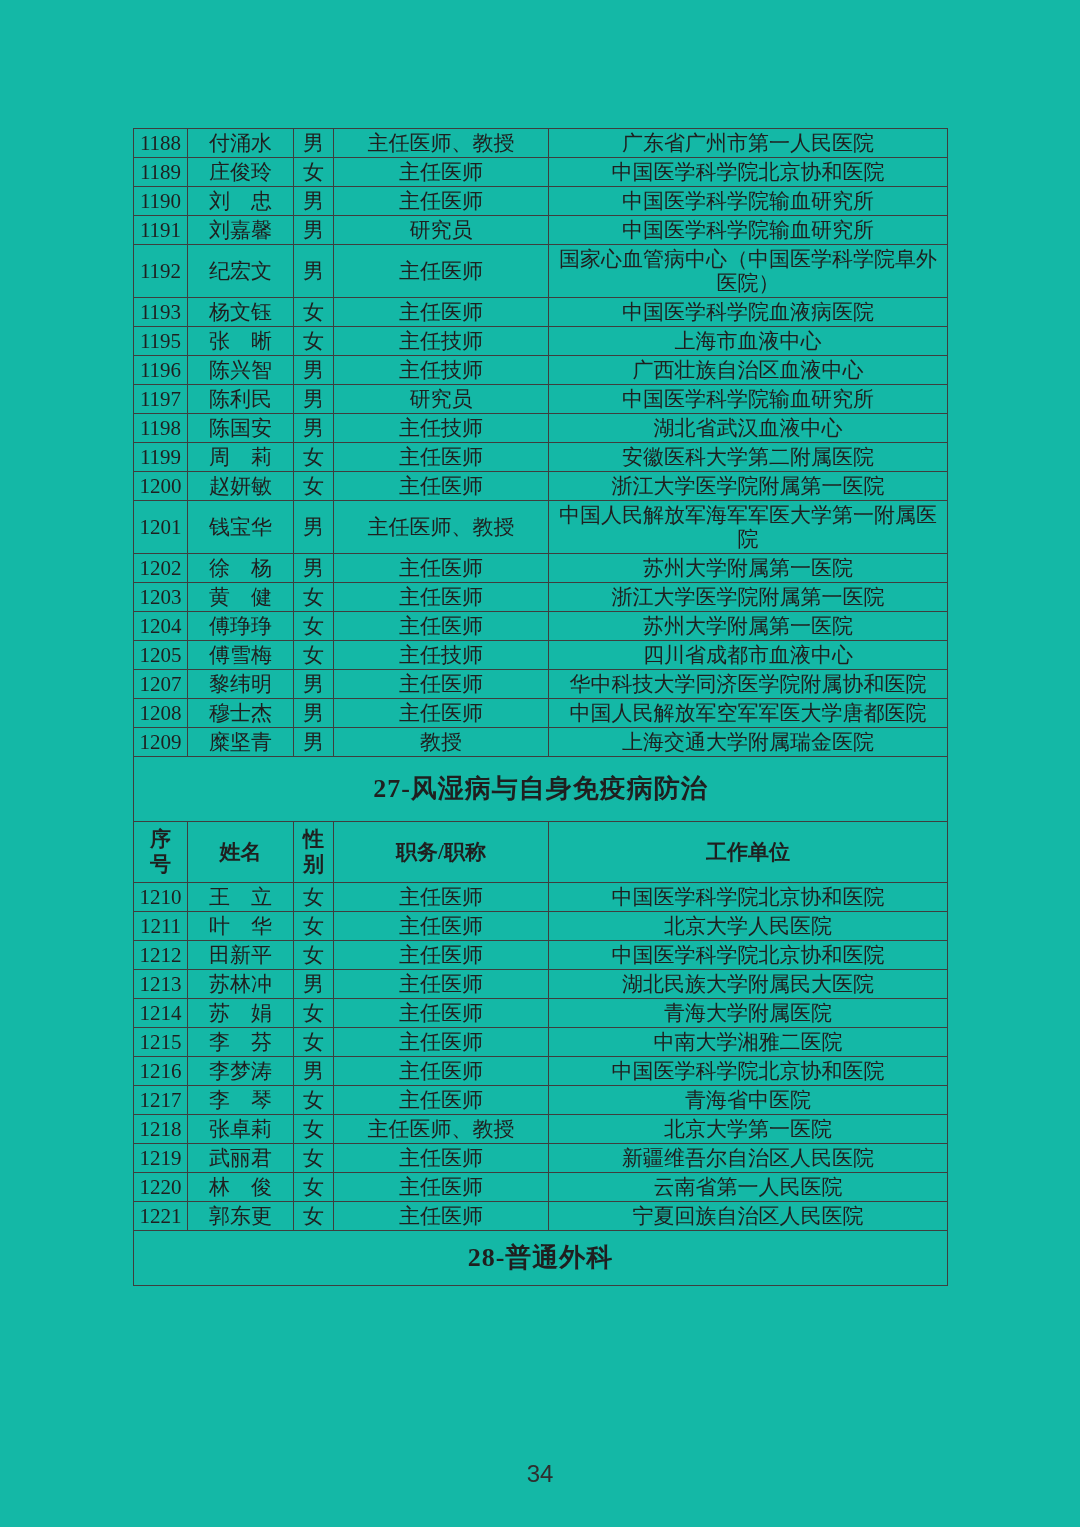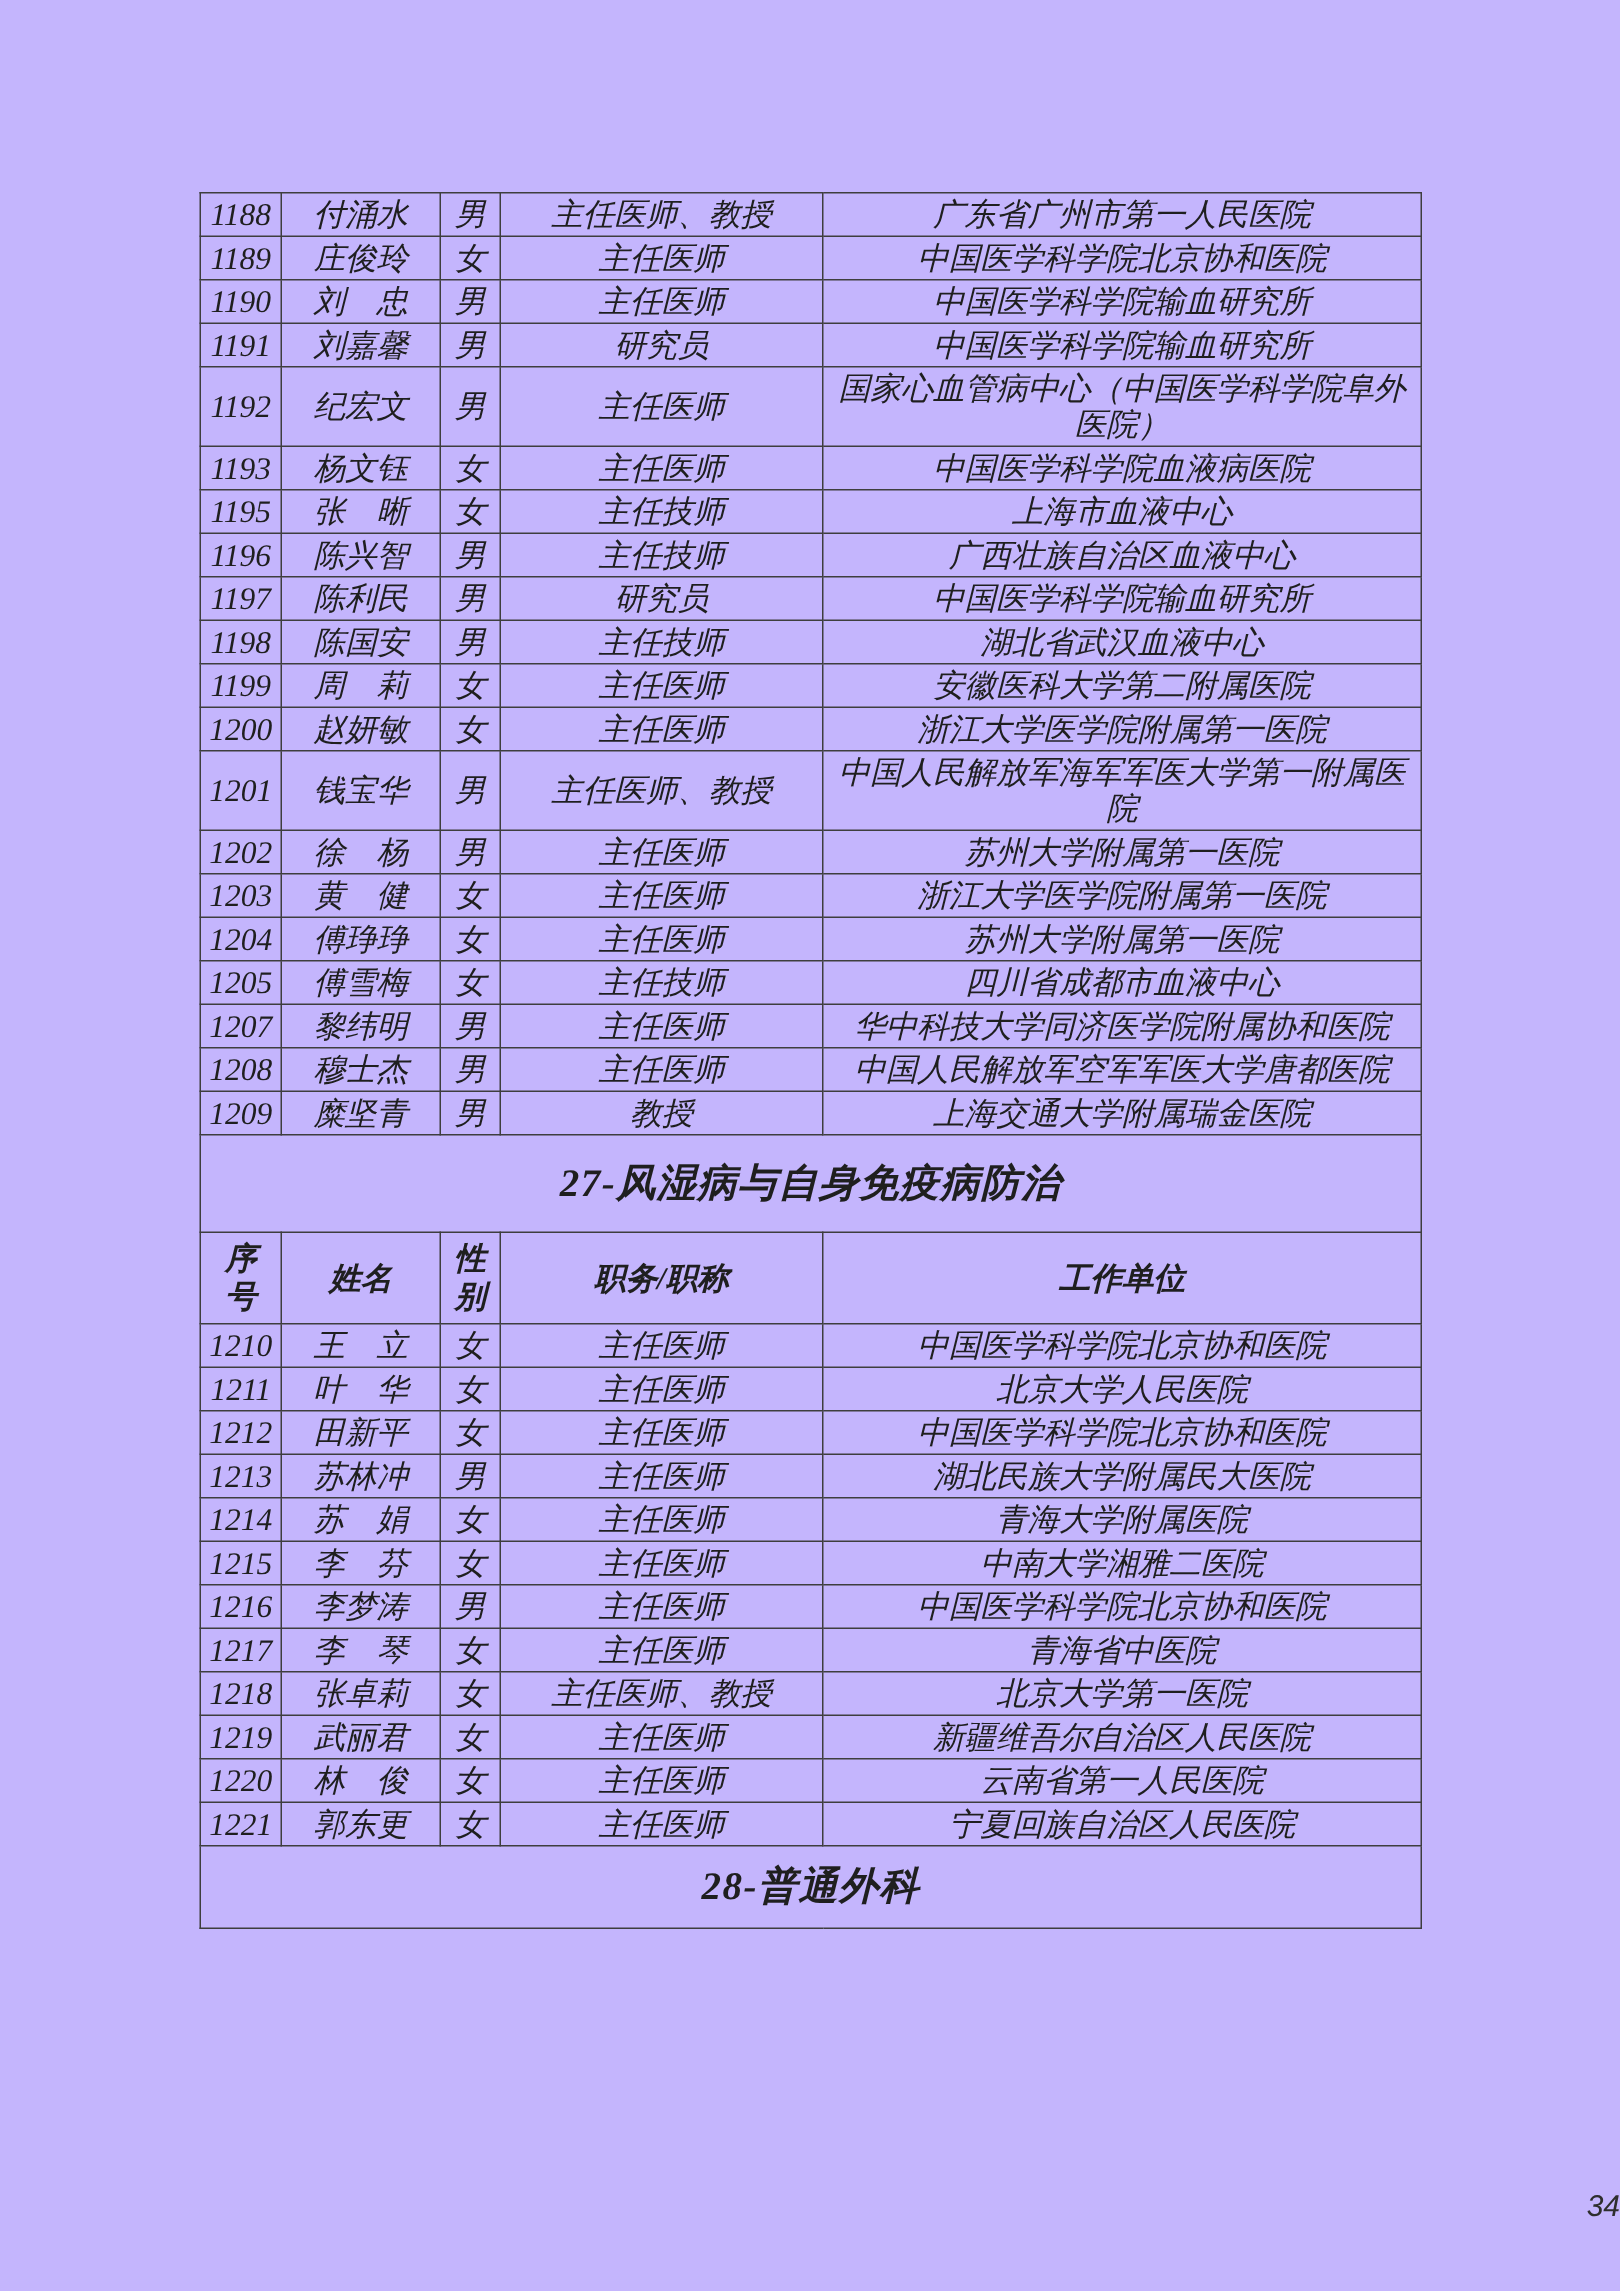"1188" .page { background: #c4b5fd -> #14b8a6; font-style: italic -> none }
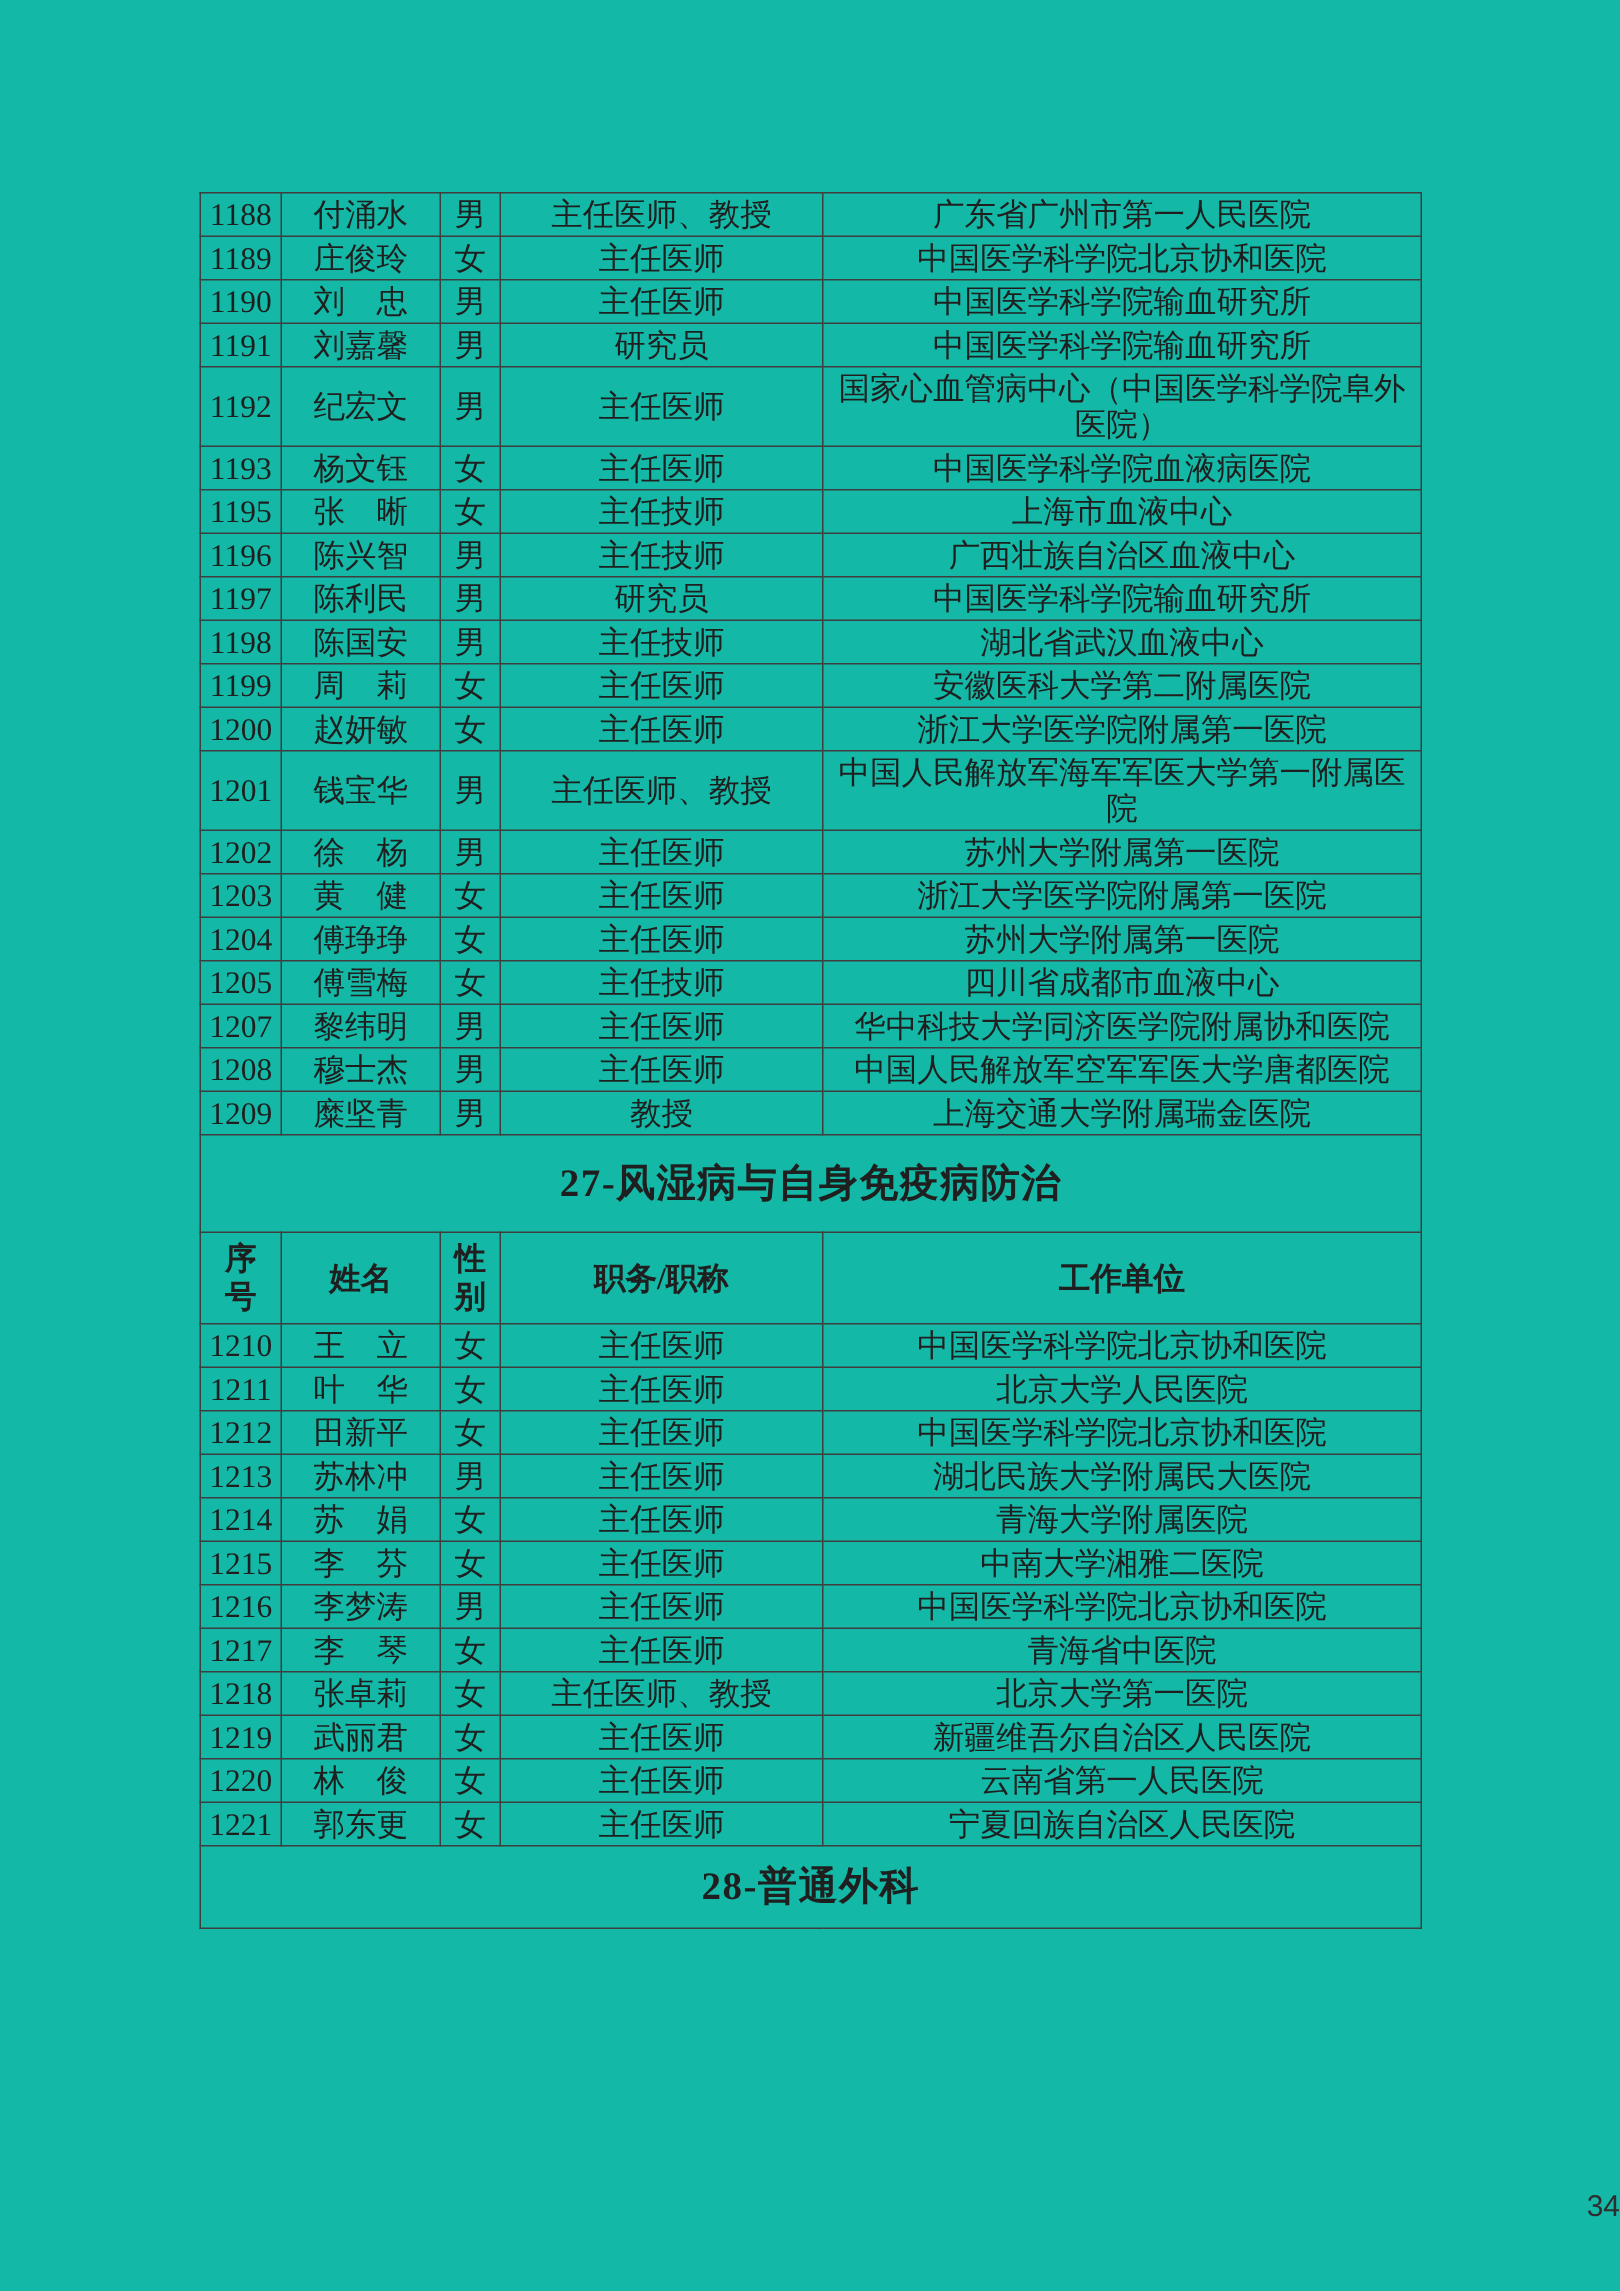"34" .page-number { font-size: 20px -> 24px; text-align: right -> center }
